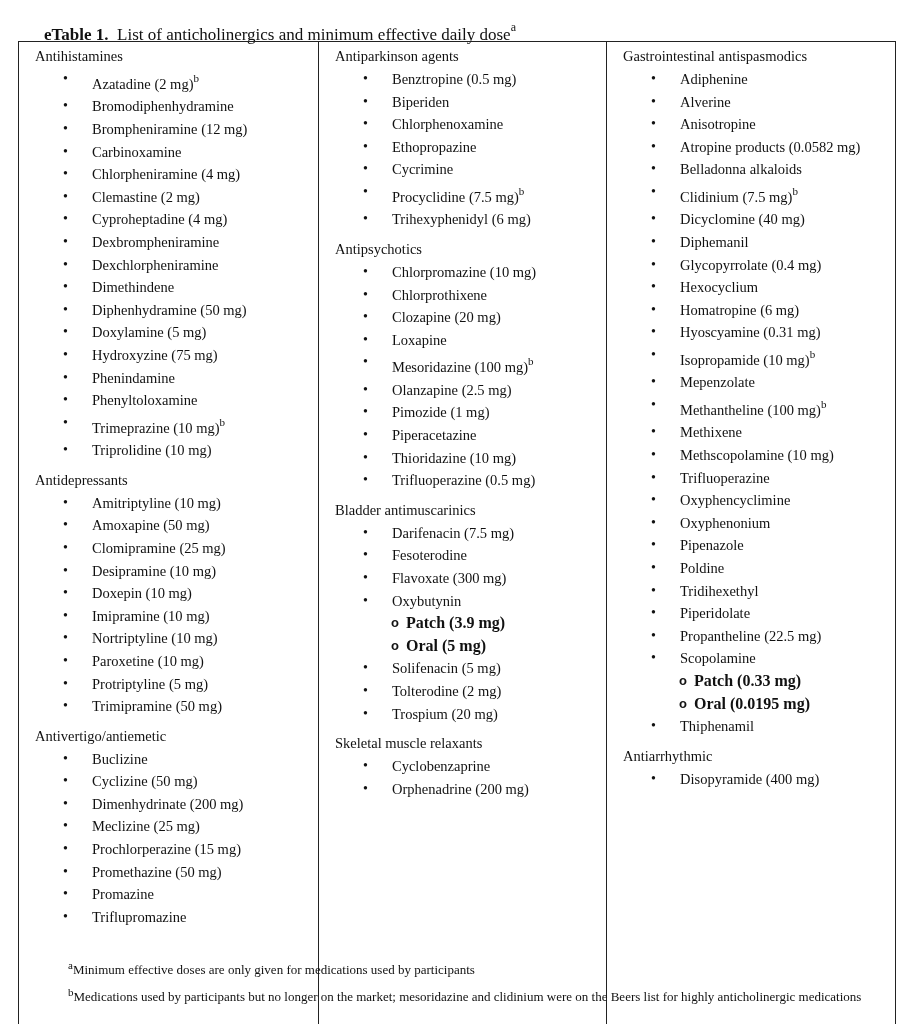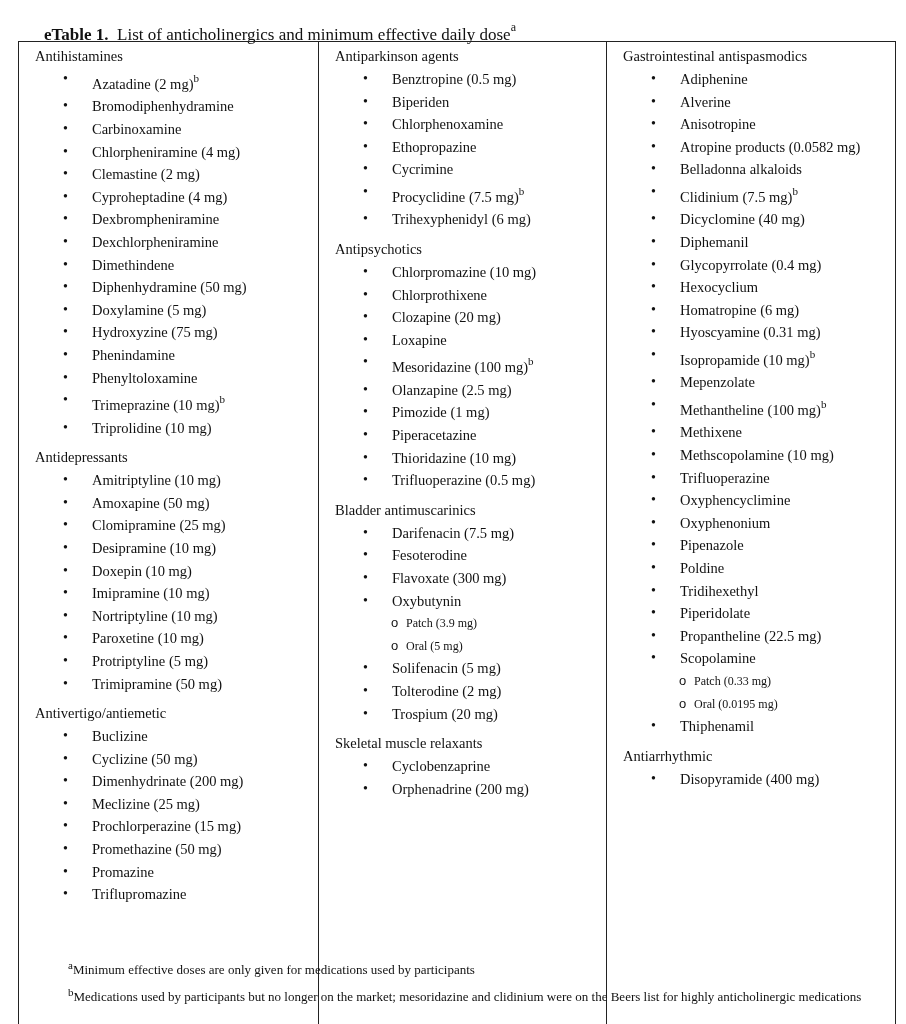"Brompheniramine (12 mg)" li.item { html: none -> <li><span>Brompheniramine (12 mg)</span></li> }
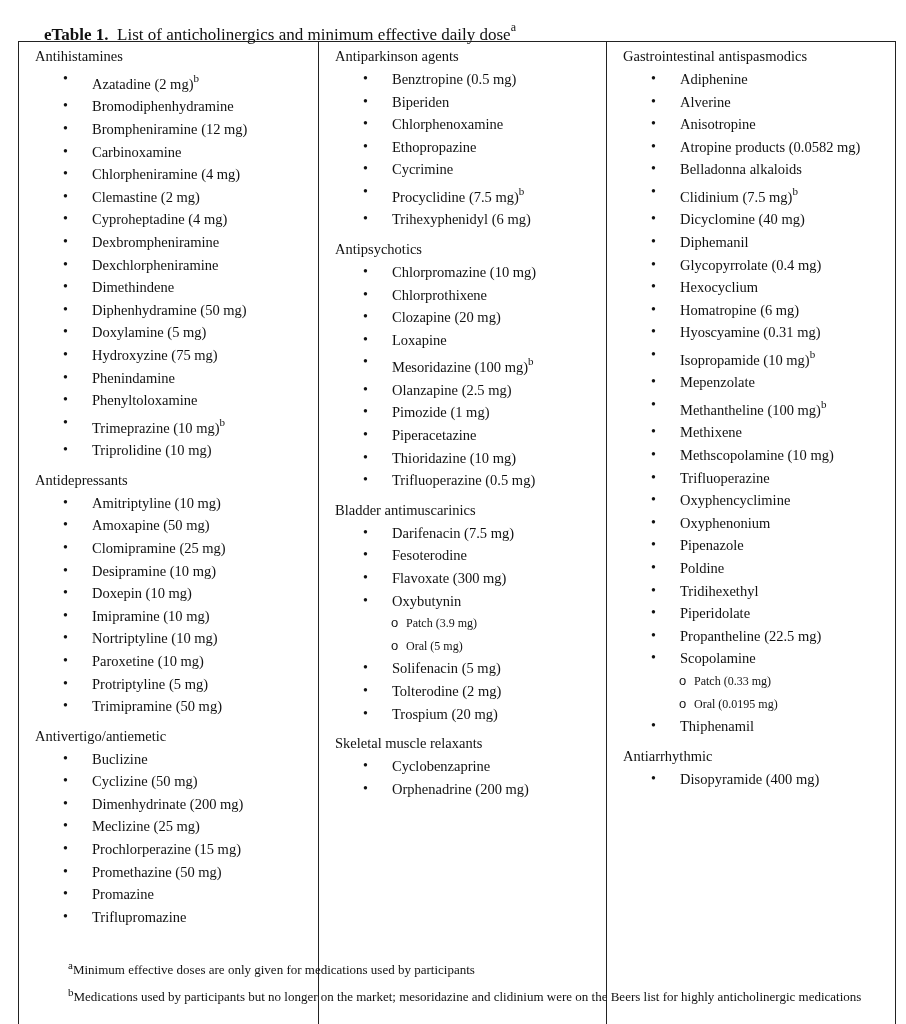"Patch (3.9 mg)" li.sub { font-size: 12px -> 16px; font-weight: none -> bold }
